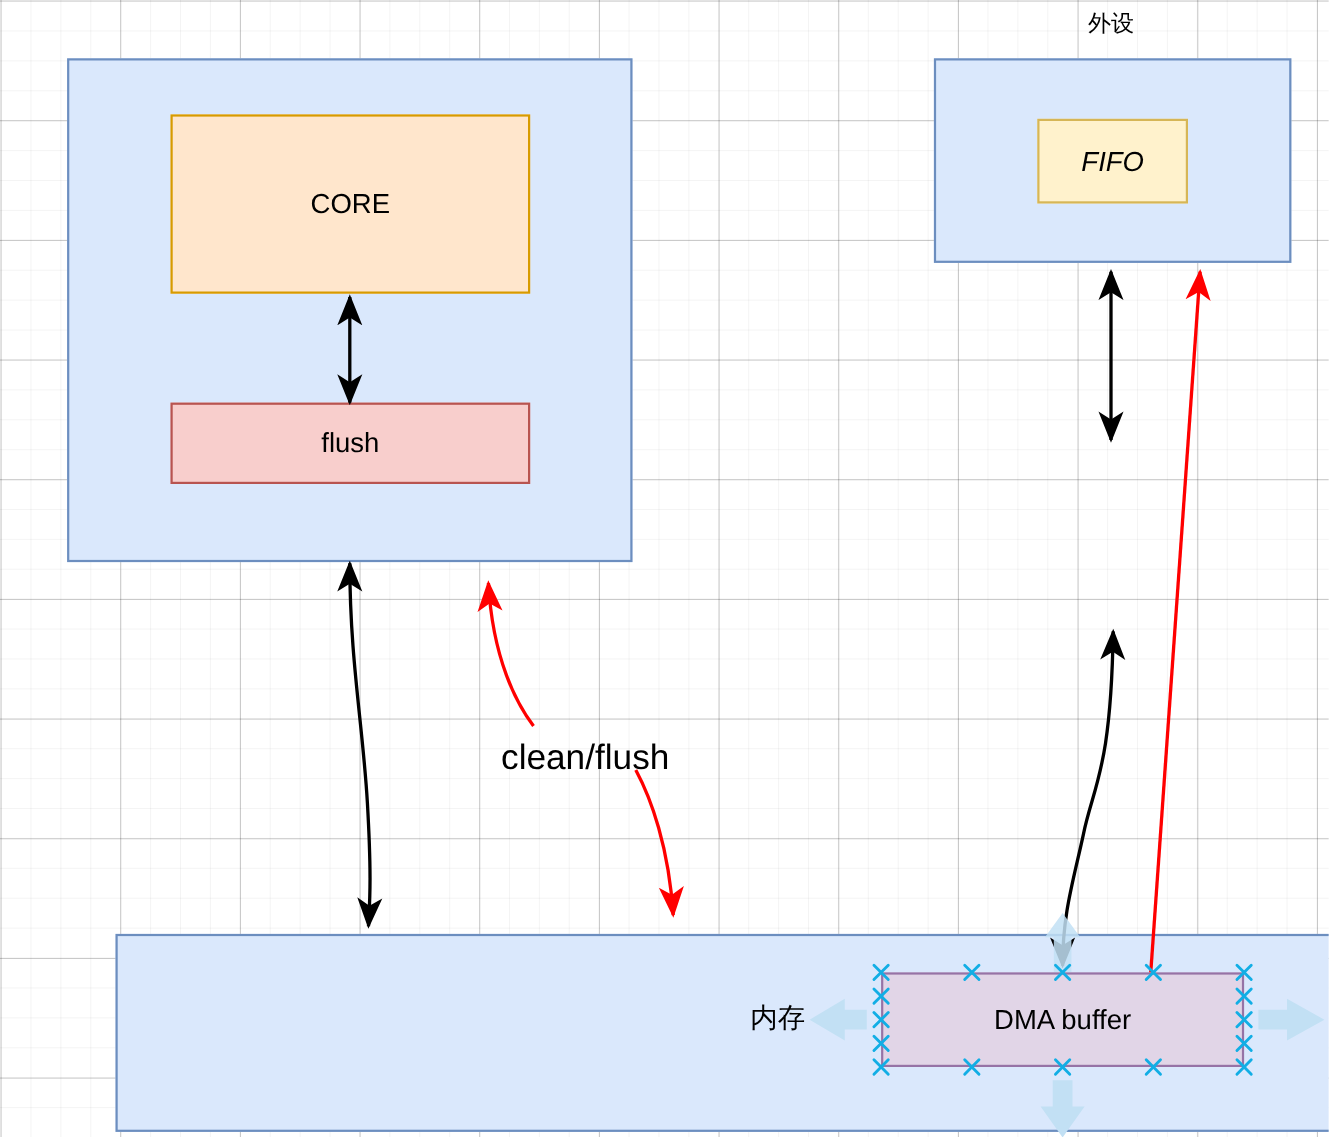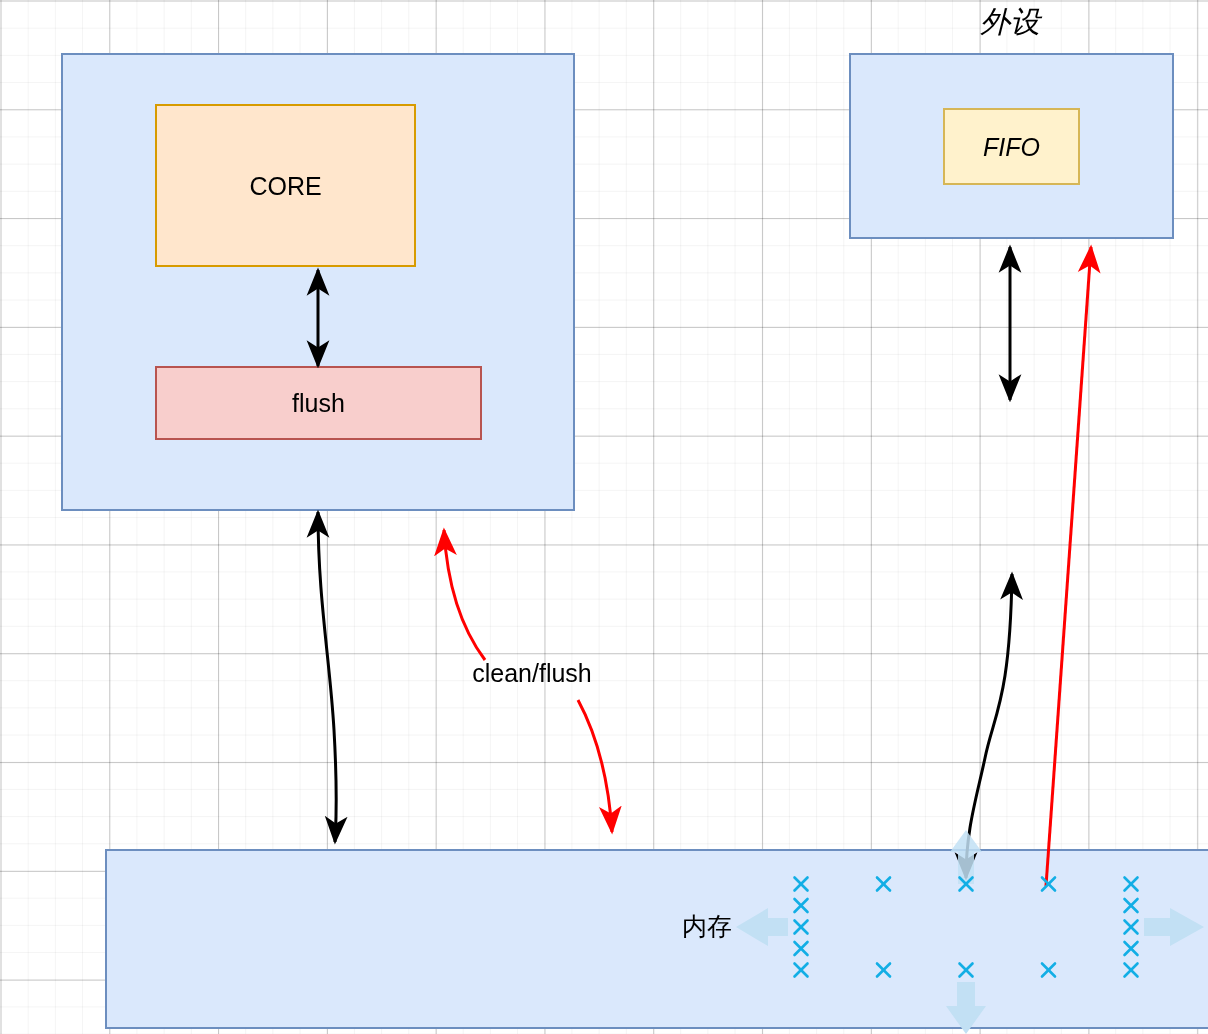"外设" #peripheral-caption { font-size: 30px -> 21px; font-style: italic -> none }
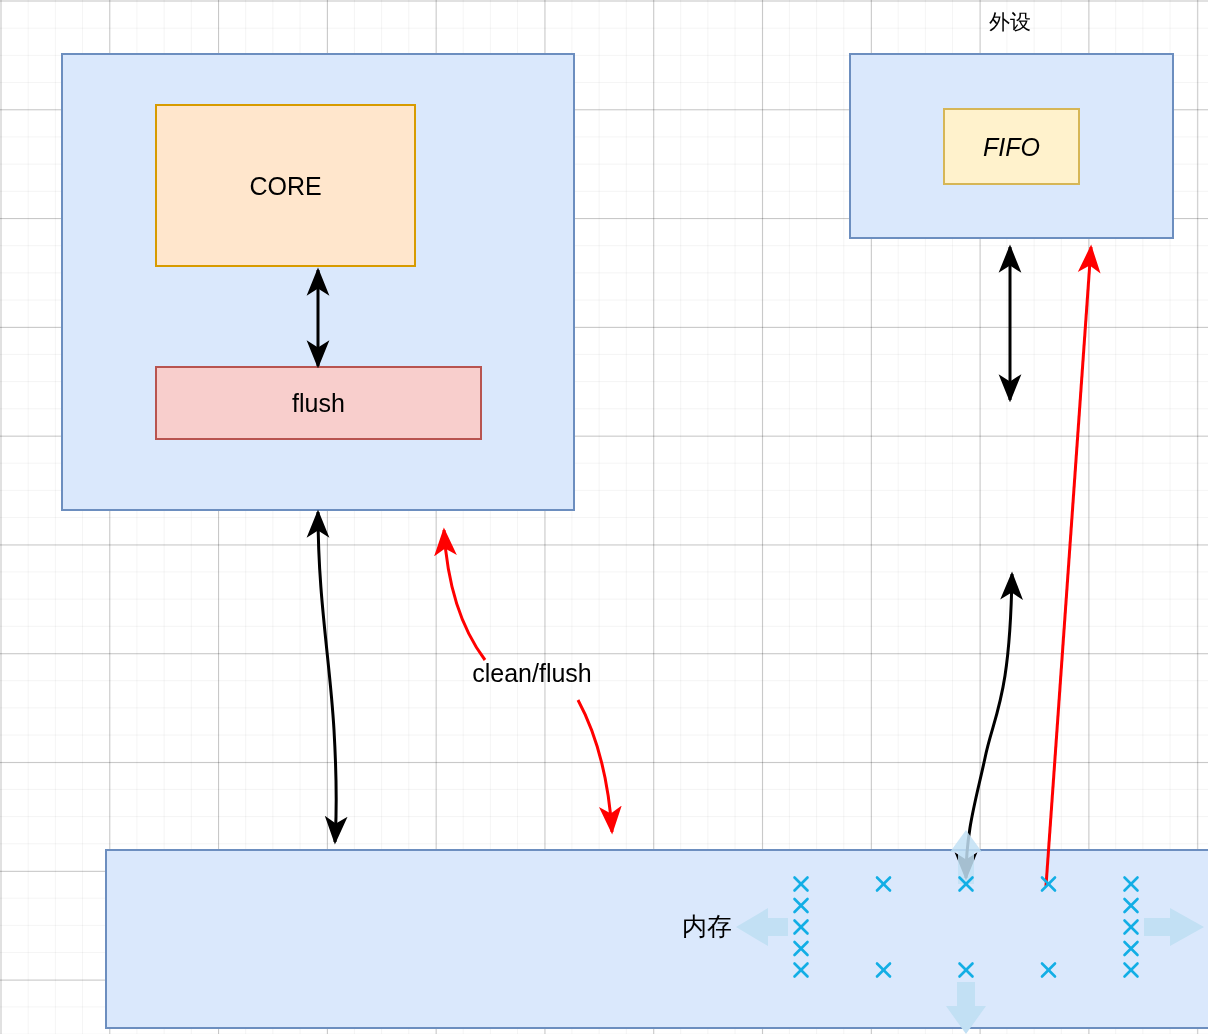"CORE" #core-box { width: 261px -> 327px }
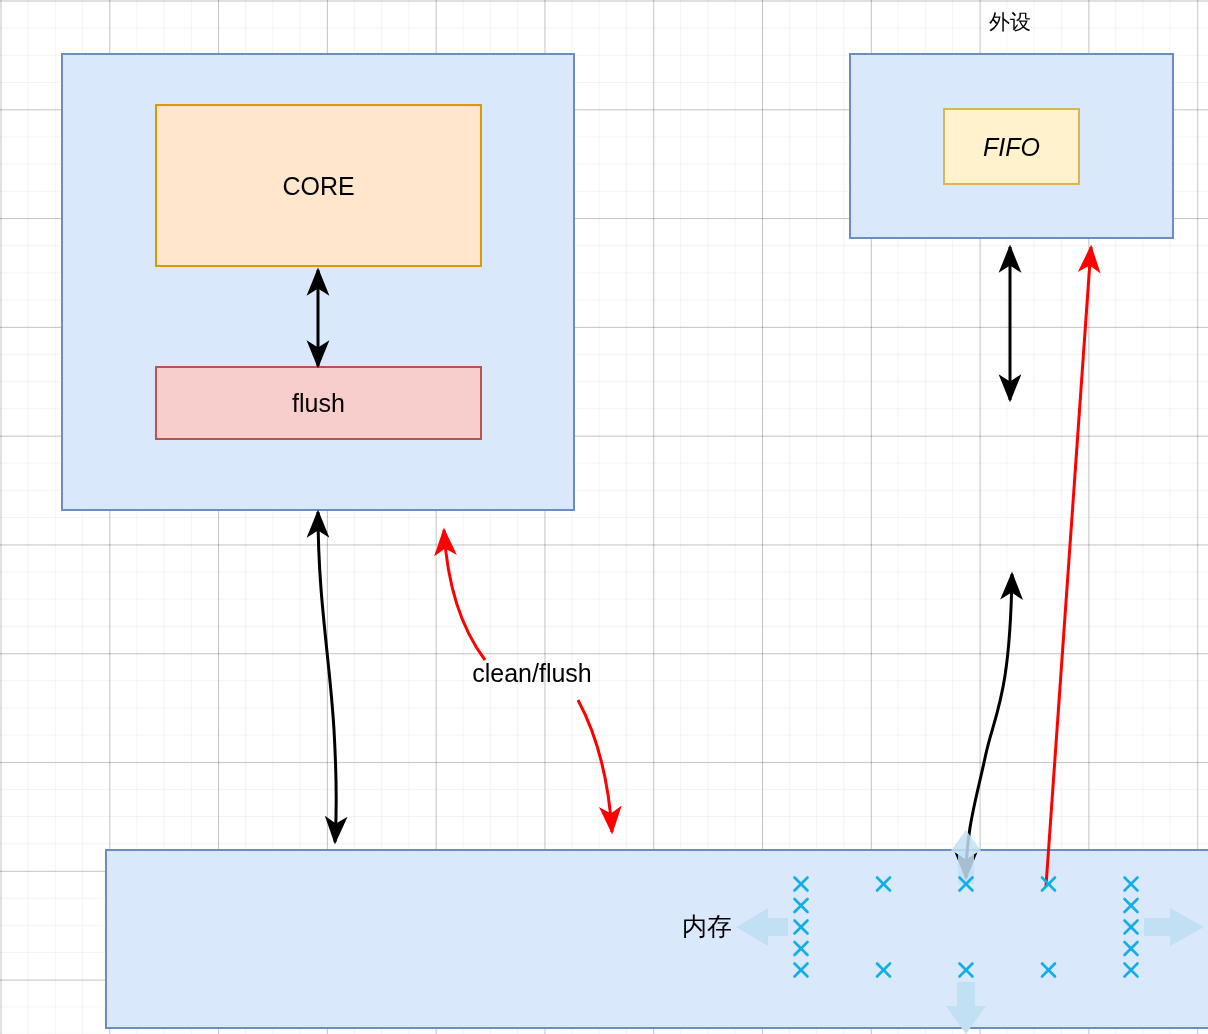"clean/flush" #clean-flush-label { font-size: 25px -> 32px; top: 655px -> 670px }
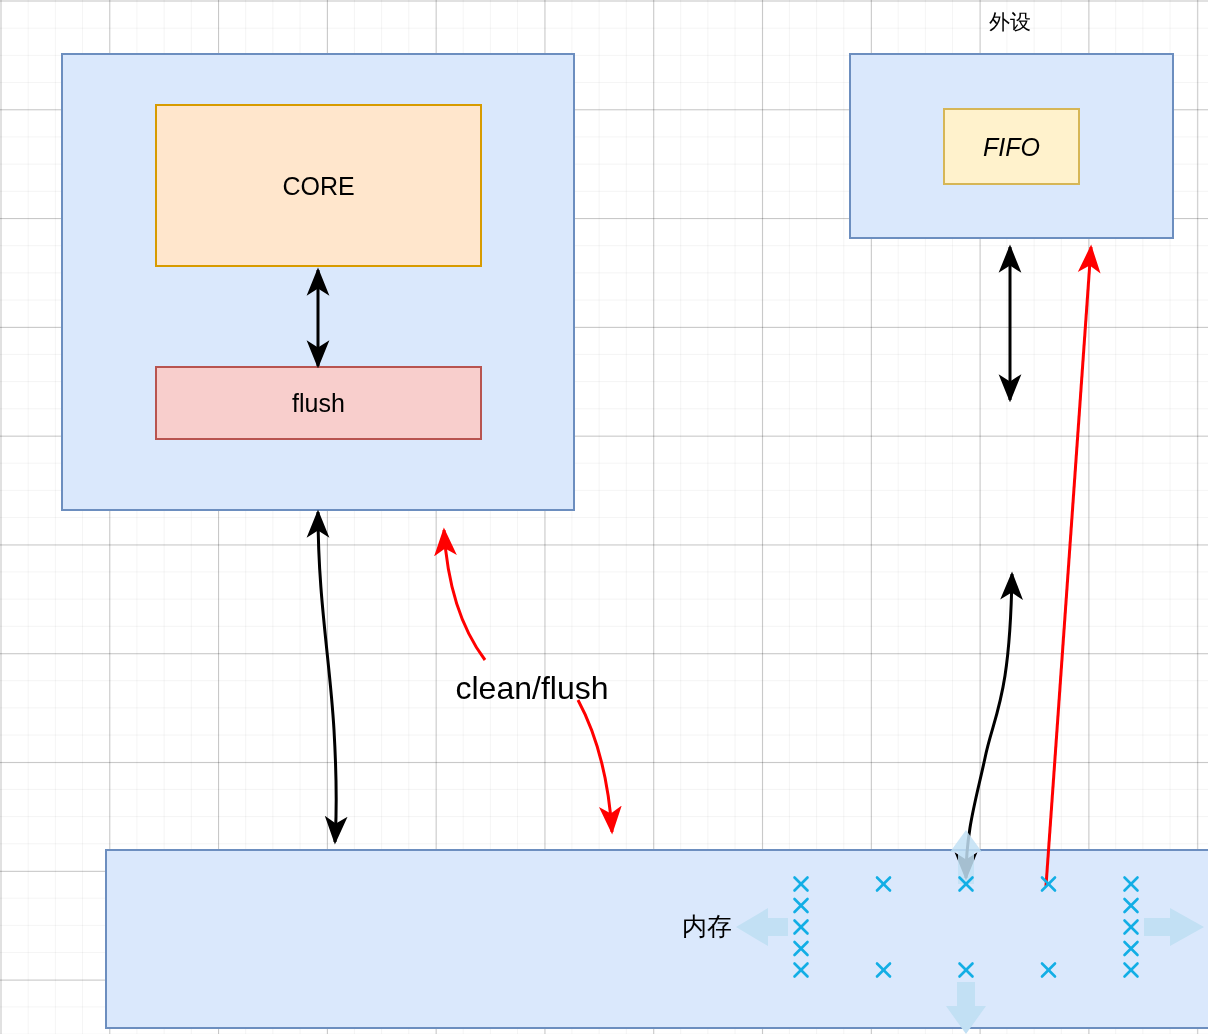"DMA buffer" div.shape { html: none -> <div> <span>DMA buffer</span> </div> }
